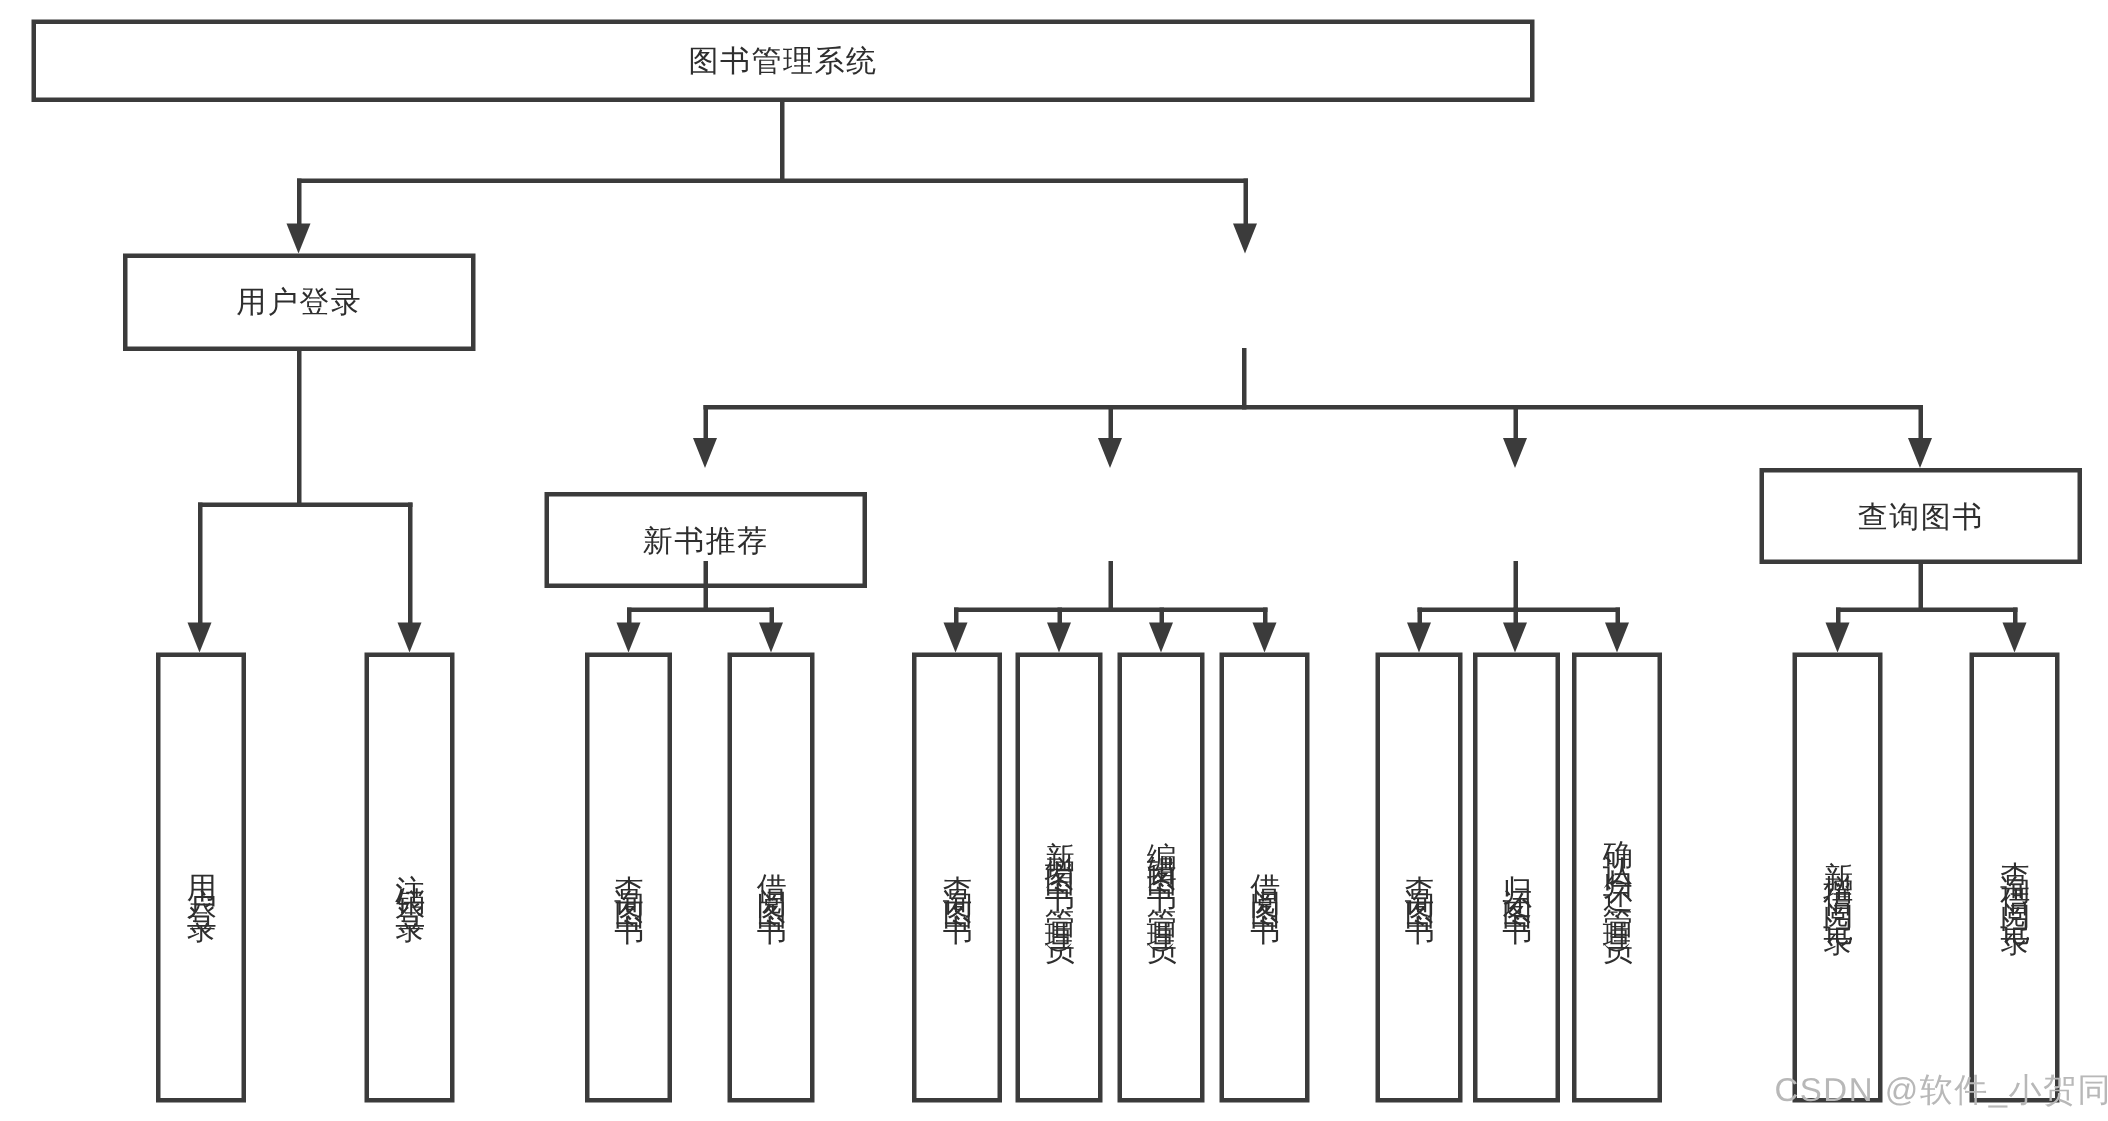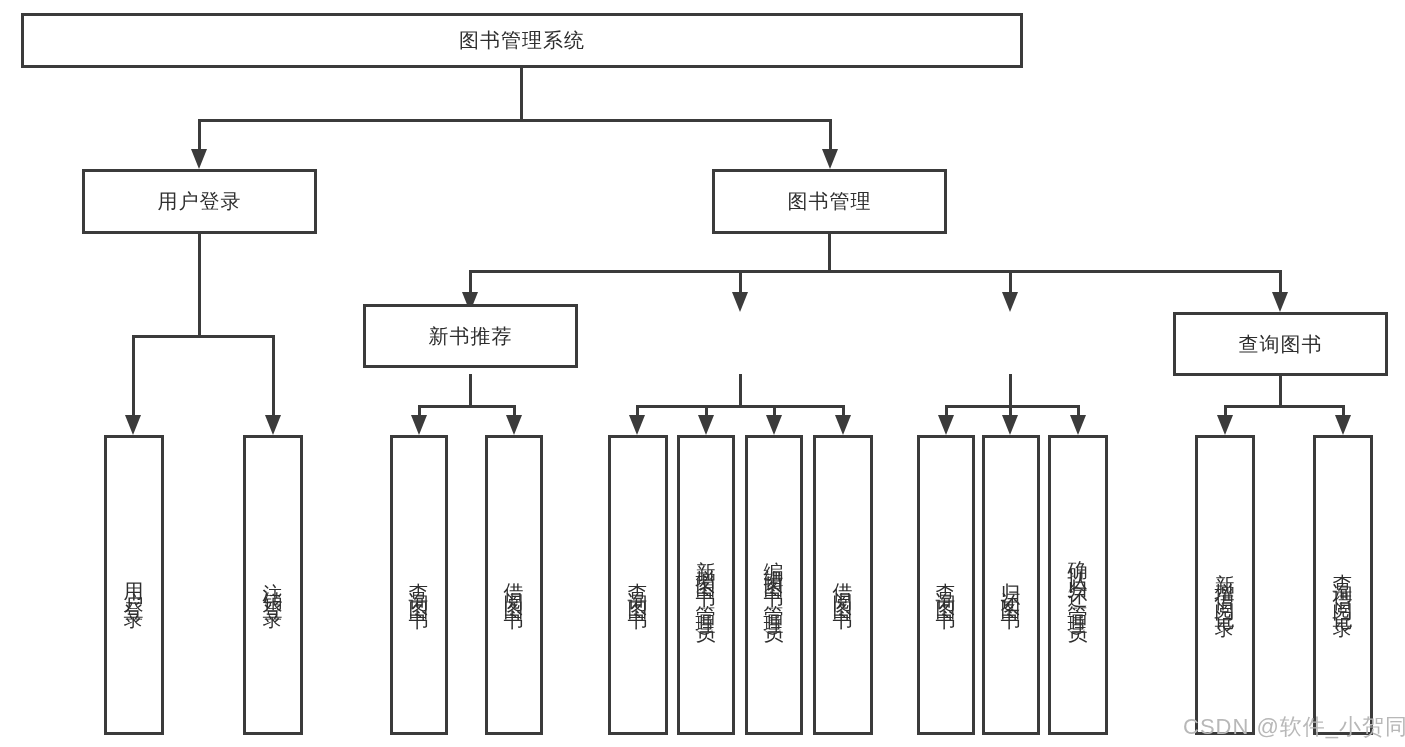"图书管理" div.node { html: <div> <span>图书管理</span> </div> -> none }
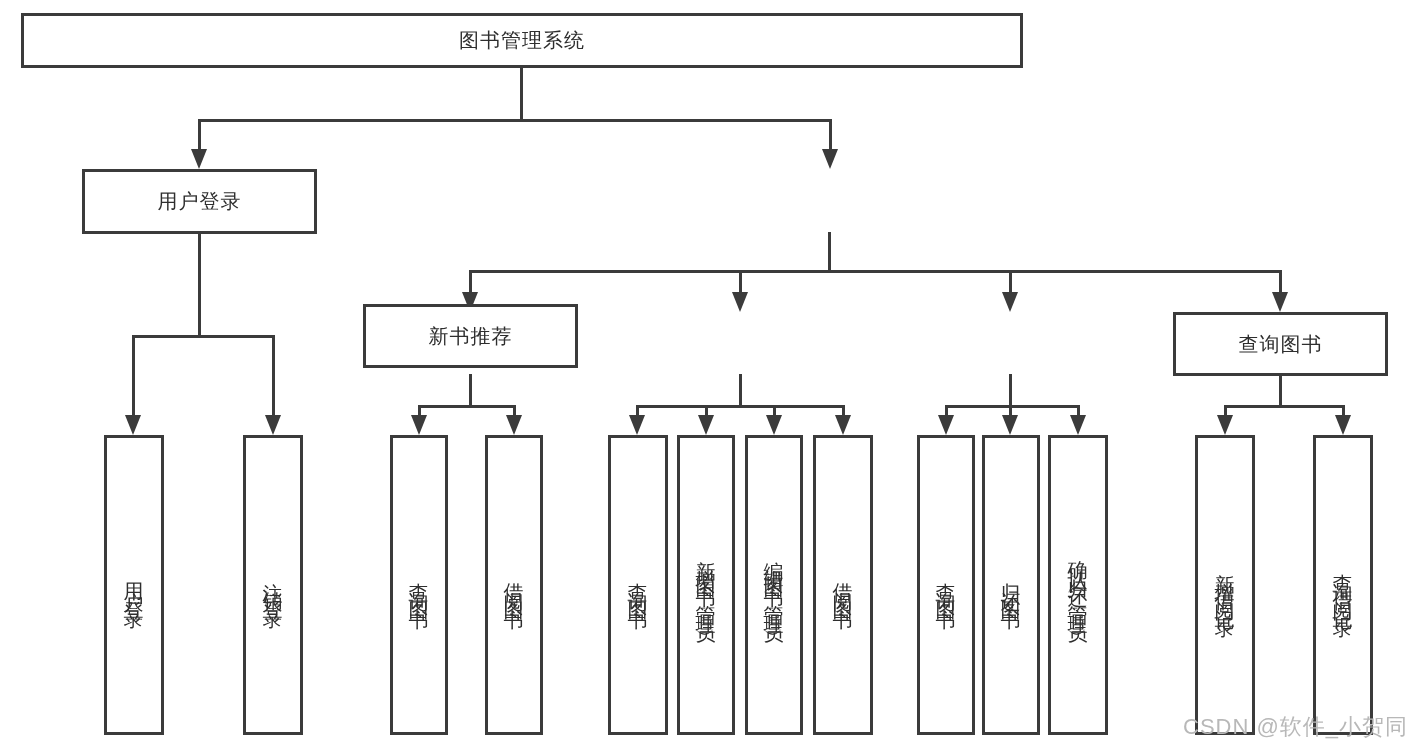"新书推荐" div.node { top: 304px -> 328px }
